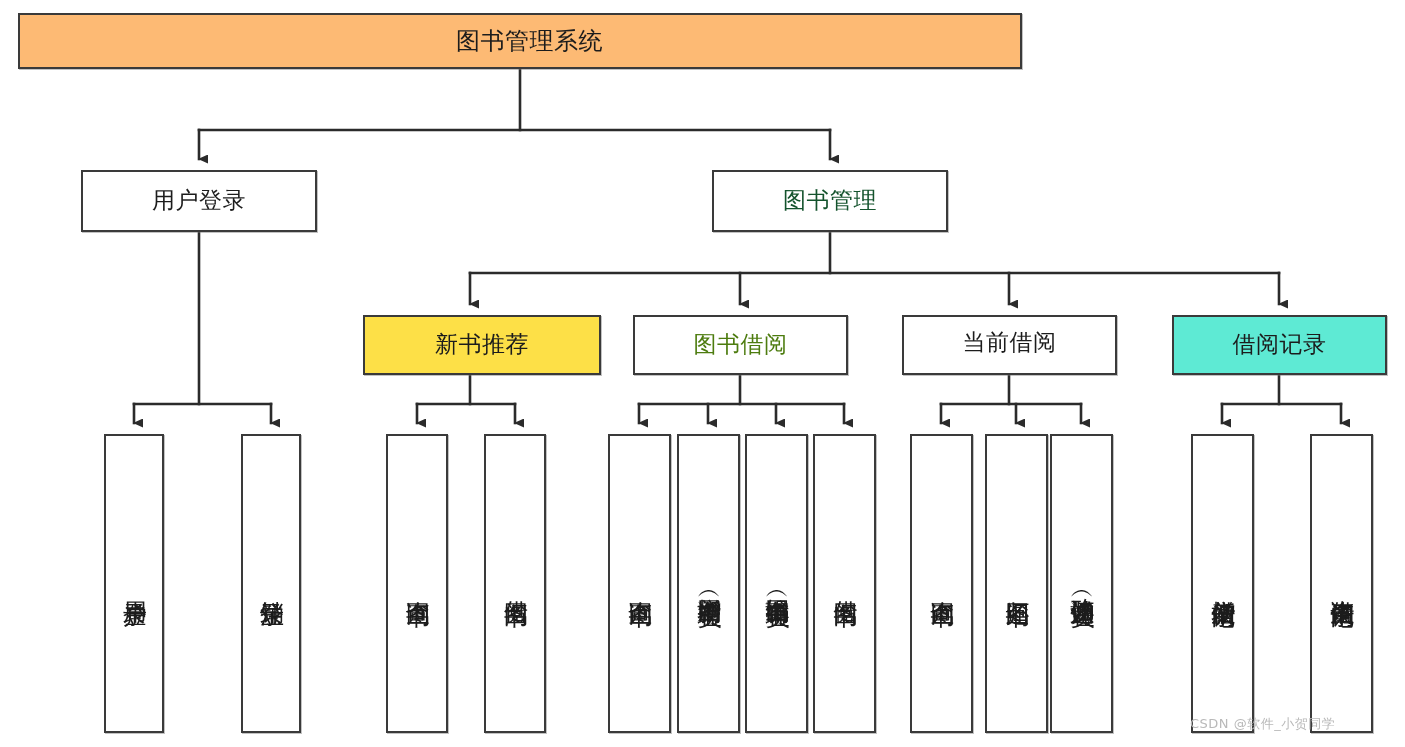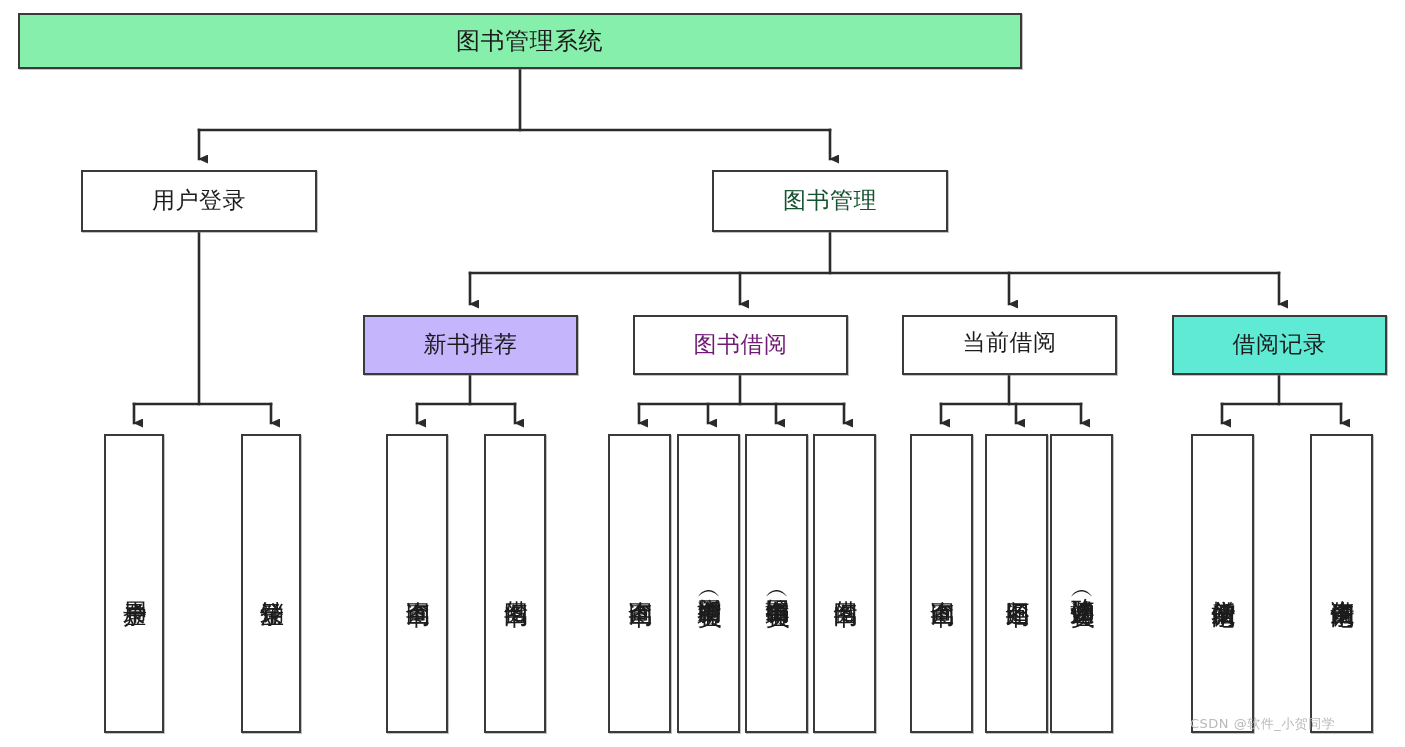"图书管理系统" div.node { background: #86efac -> #fdba74 }
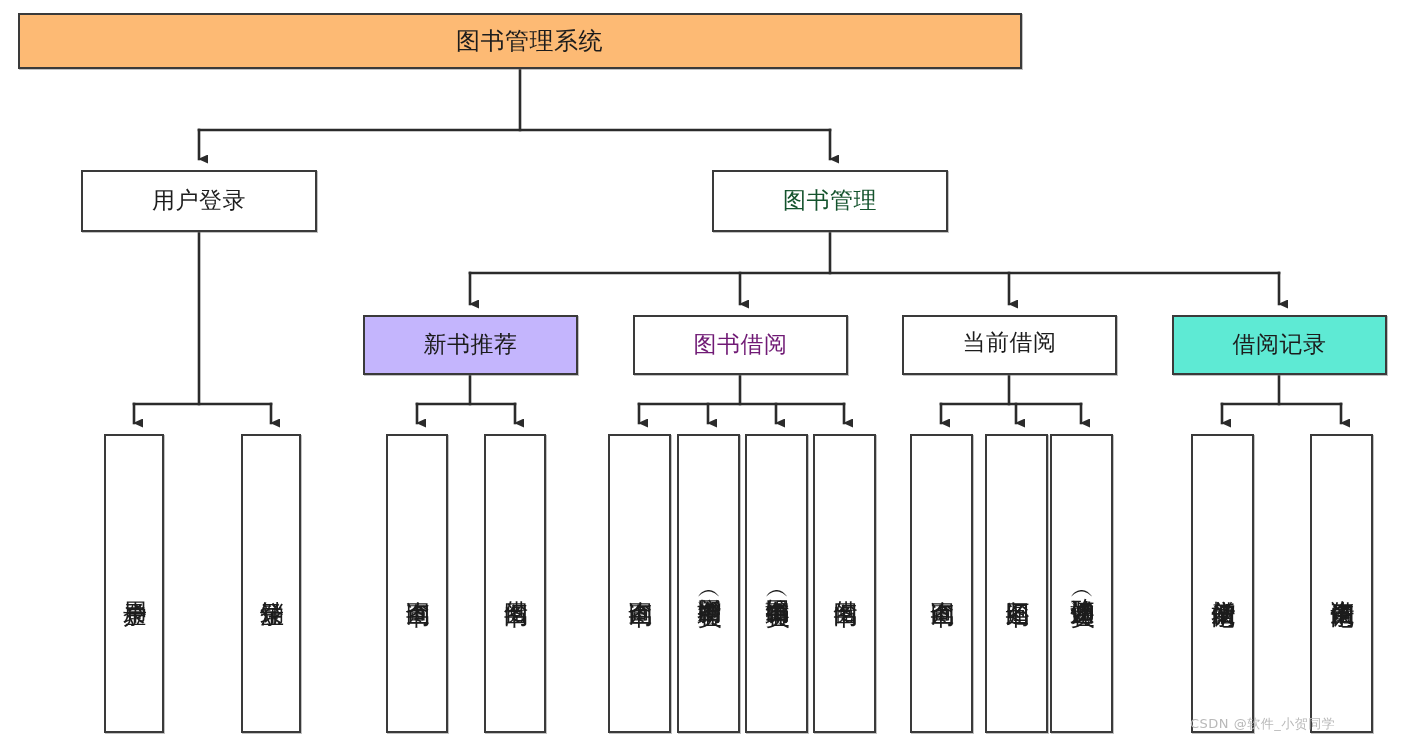"新书推荐" div.node { background: #c4b5fd -> #fde047; width: 215px -> 238px }
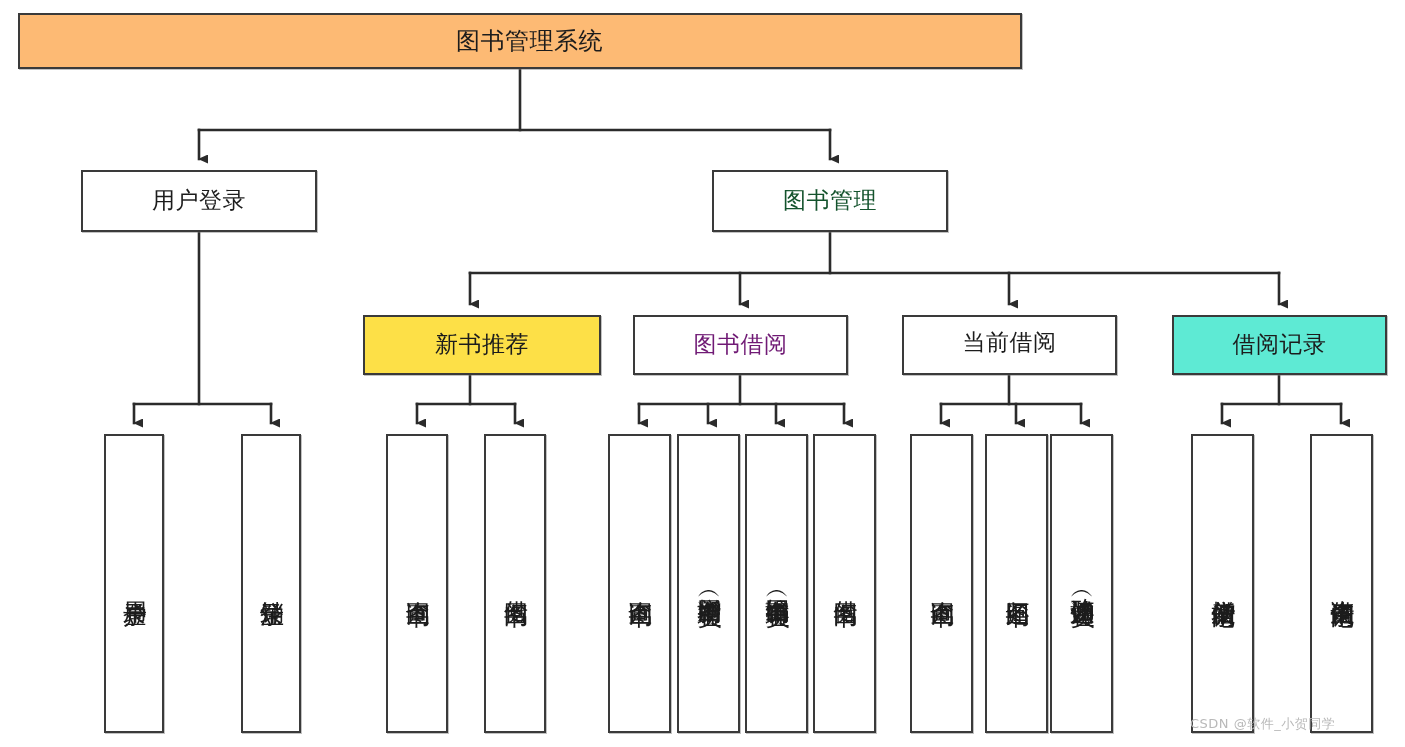"图书借阅" span.node-label { color: #701a75 -> #4d7c0f }
